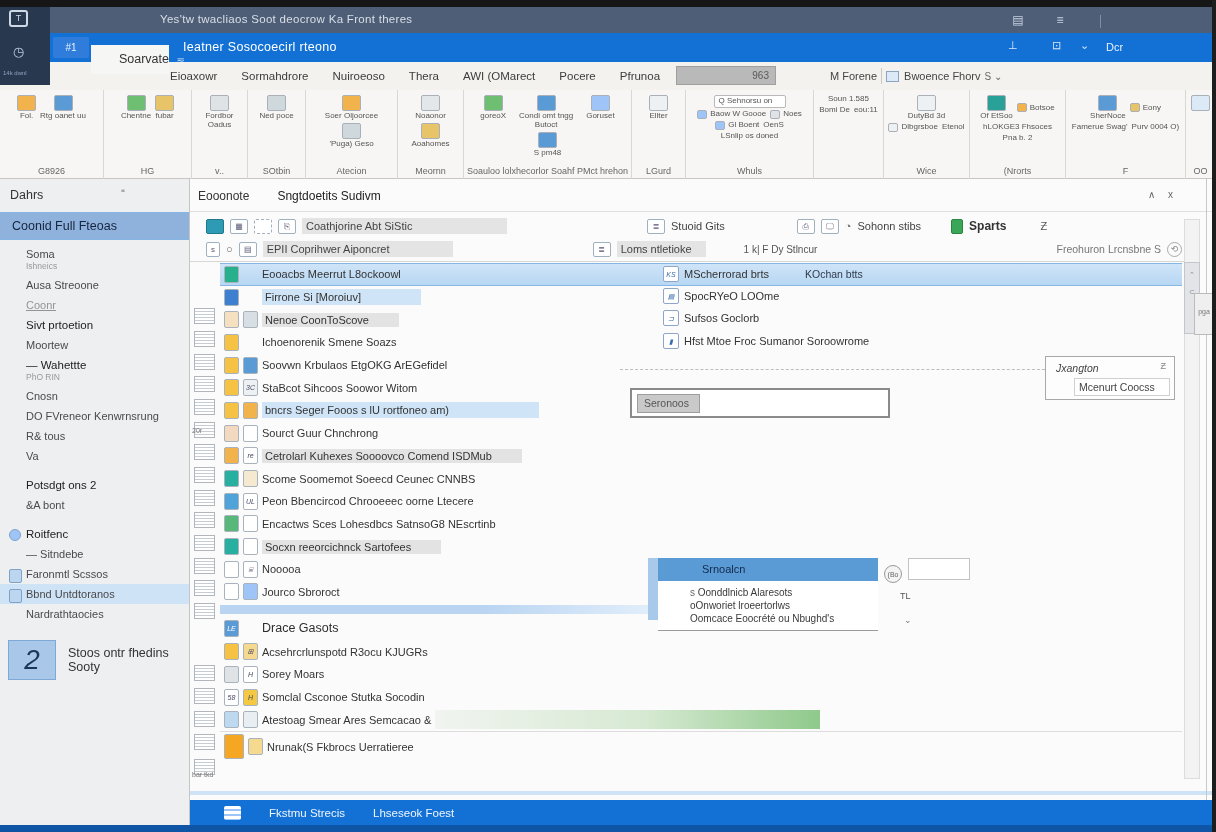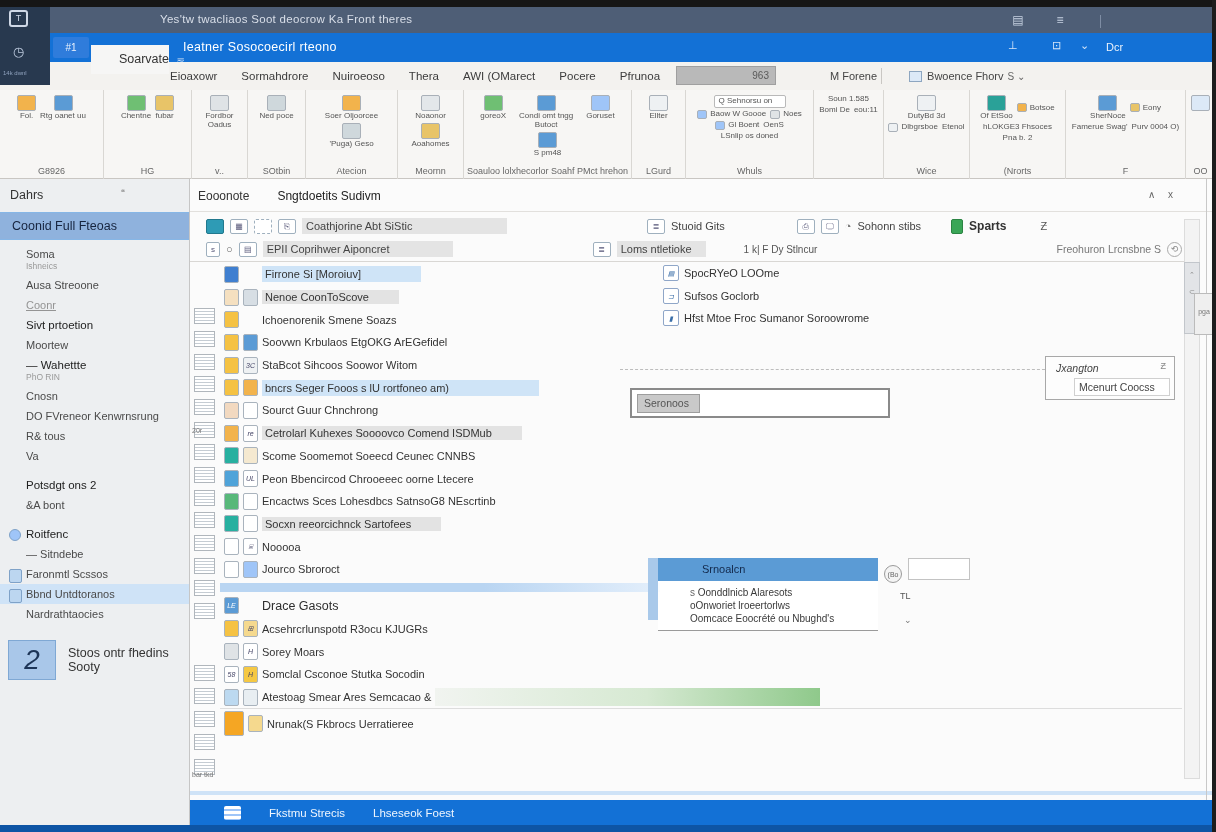"Bwoence Fhorv" .rt-browse { margin-left: 23px -> none }
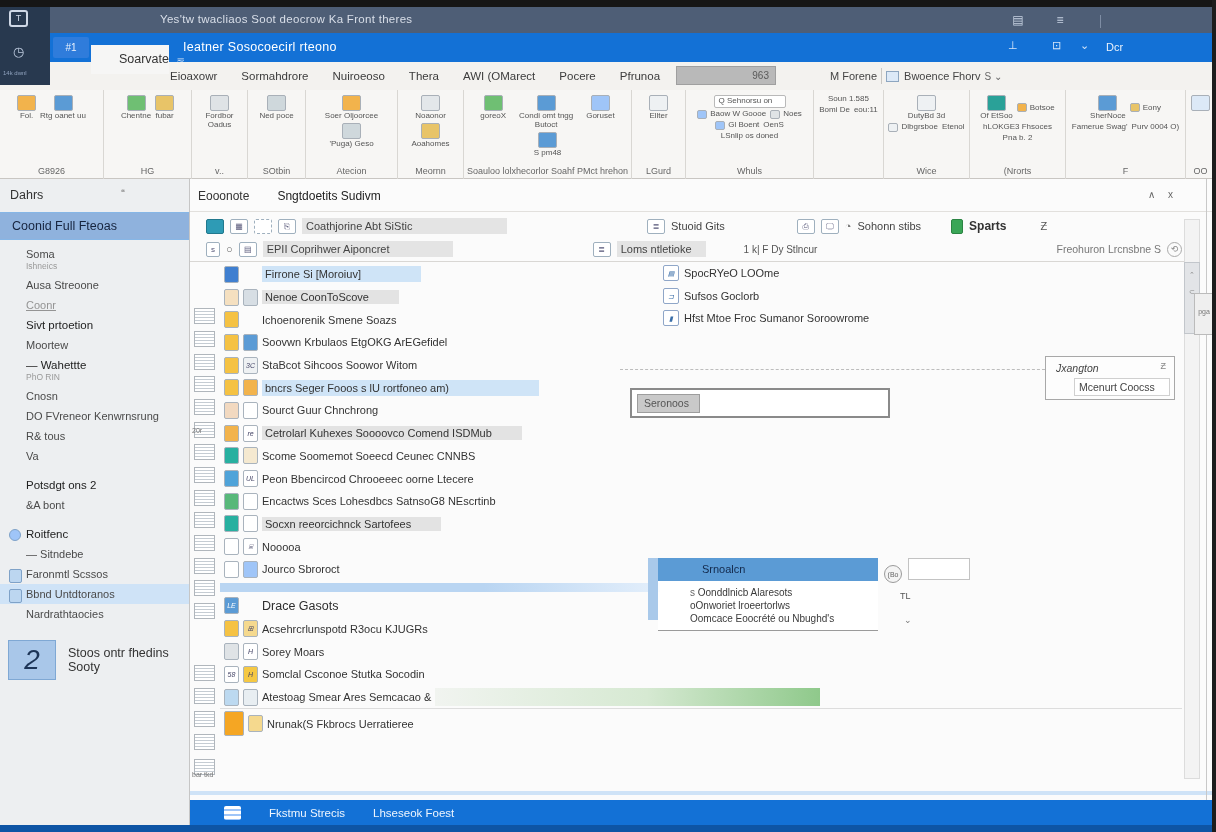"Eooacbs Meerrut L8ockoowl" div.lrow { html: none -> <div> <span><i></i></span> <span><i></i></span> <span>Eooacbs Meerrut L8ockoowl</span> <span> <span><i>KS</i></span> <span>MScherrorad brts</span> </span> <span>KOchan btts</span> </div> }
